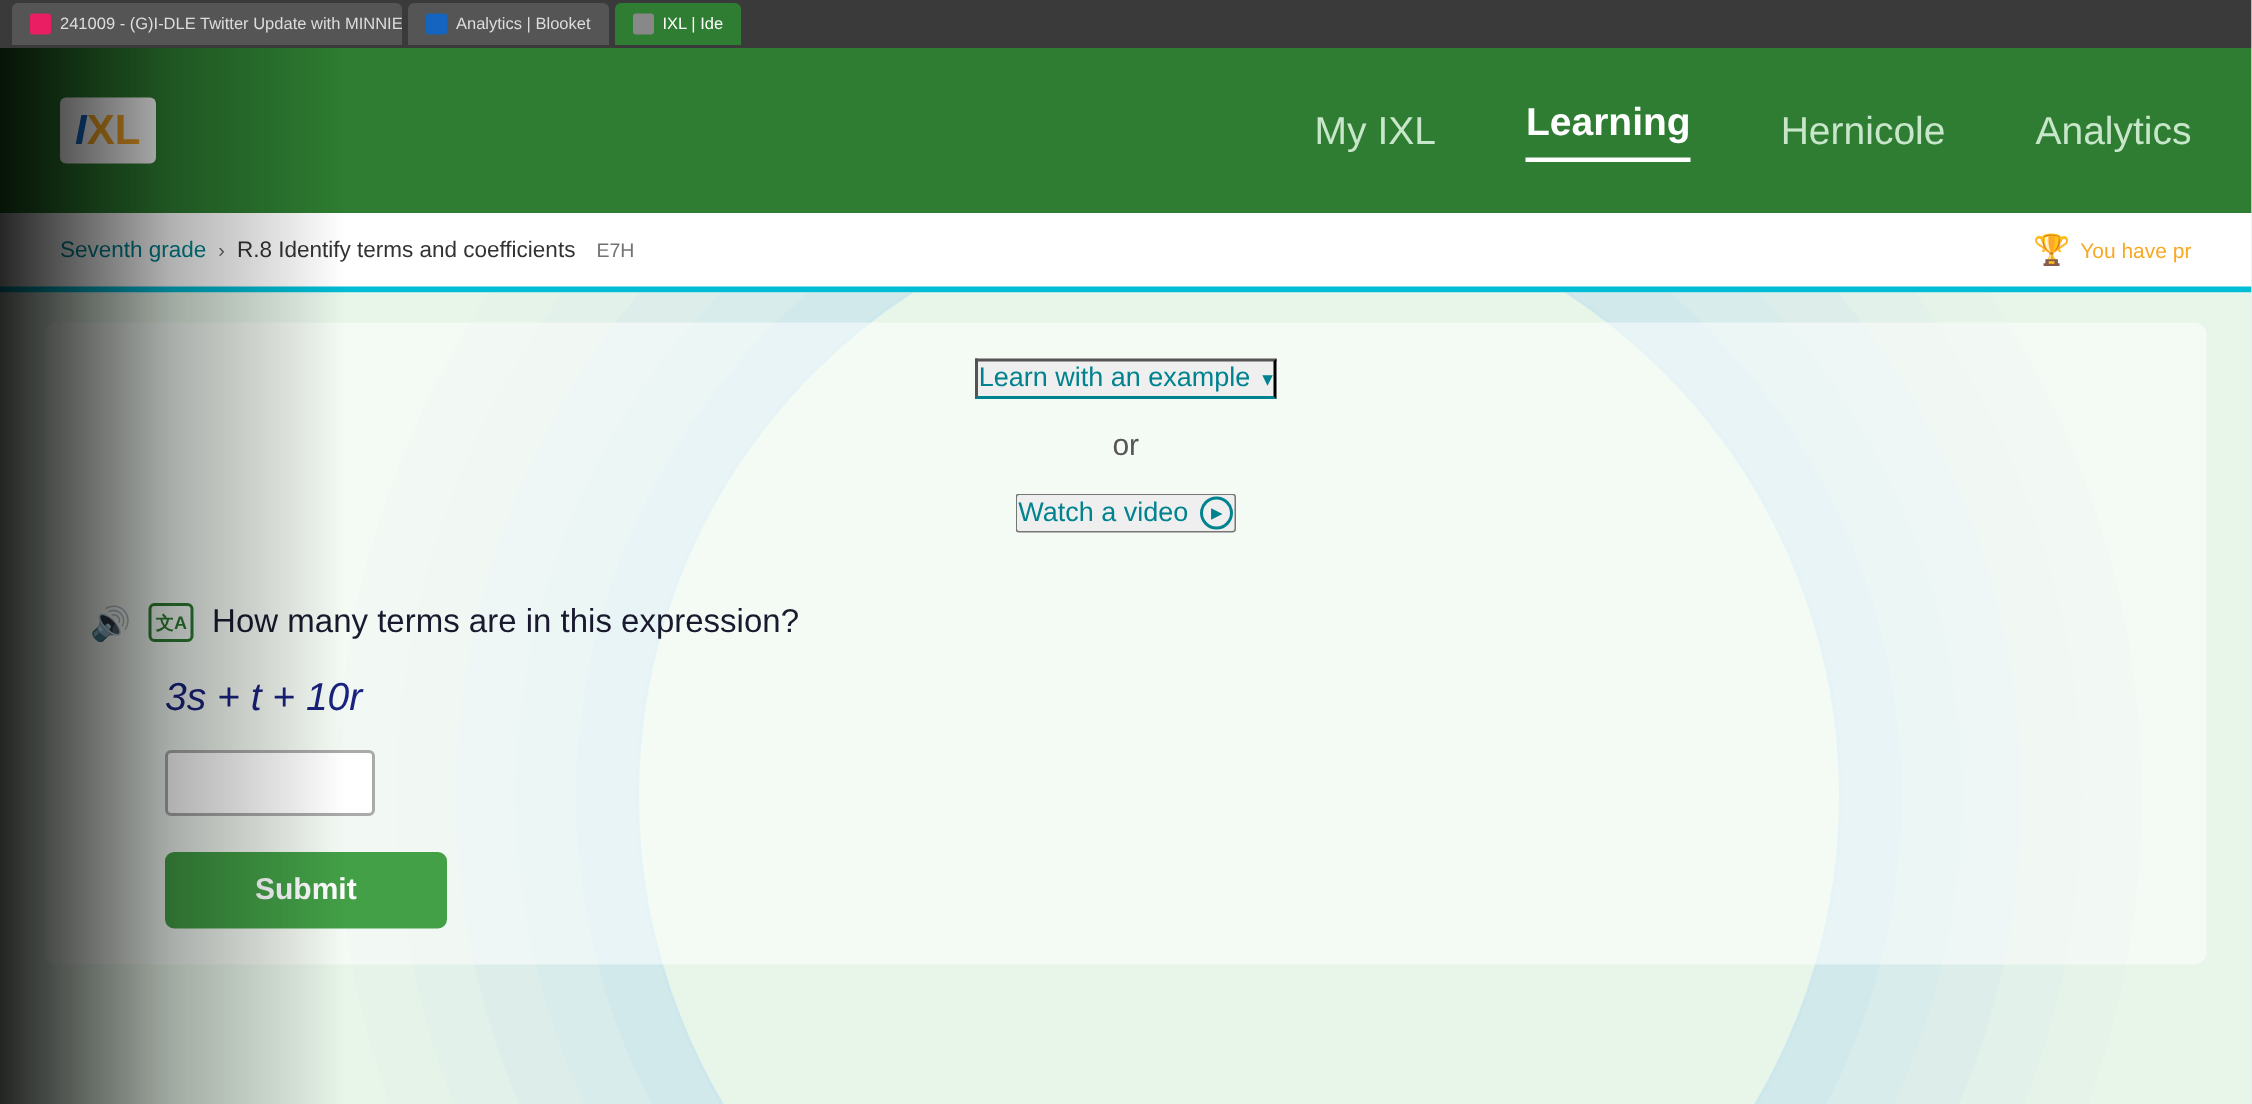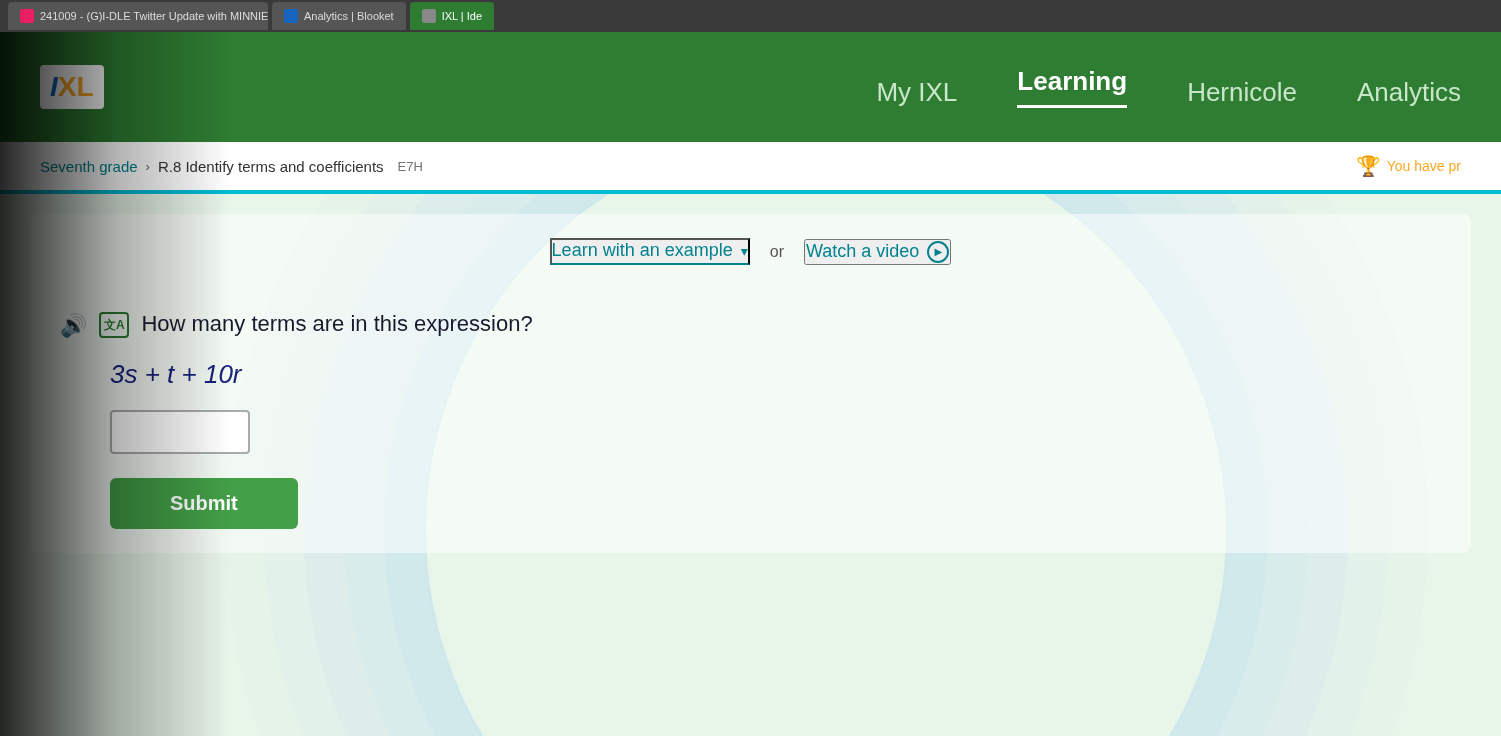"My IXL" .nav-links { align-items: flex-end -> center }
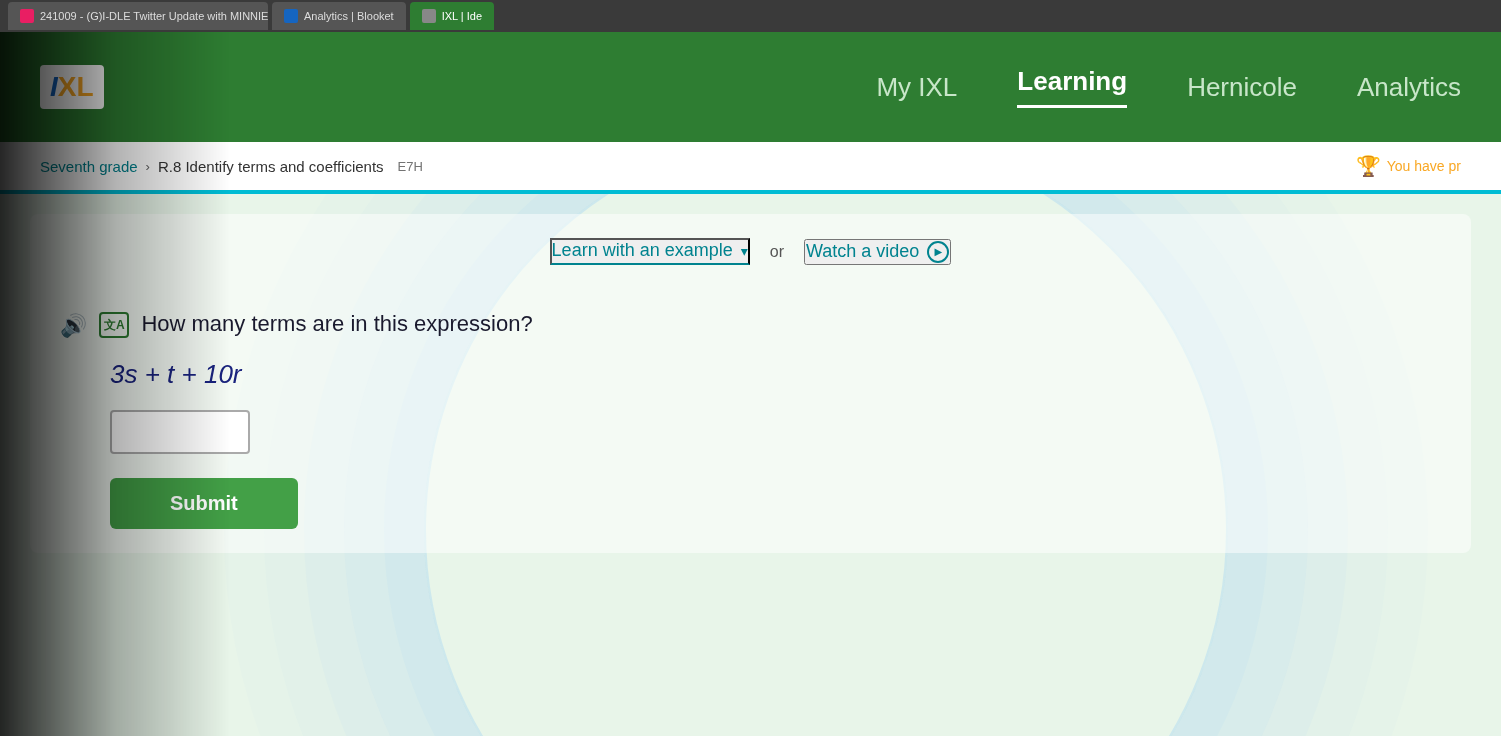"Learn with an example" .helper-row { flex-direction: none -> column }
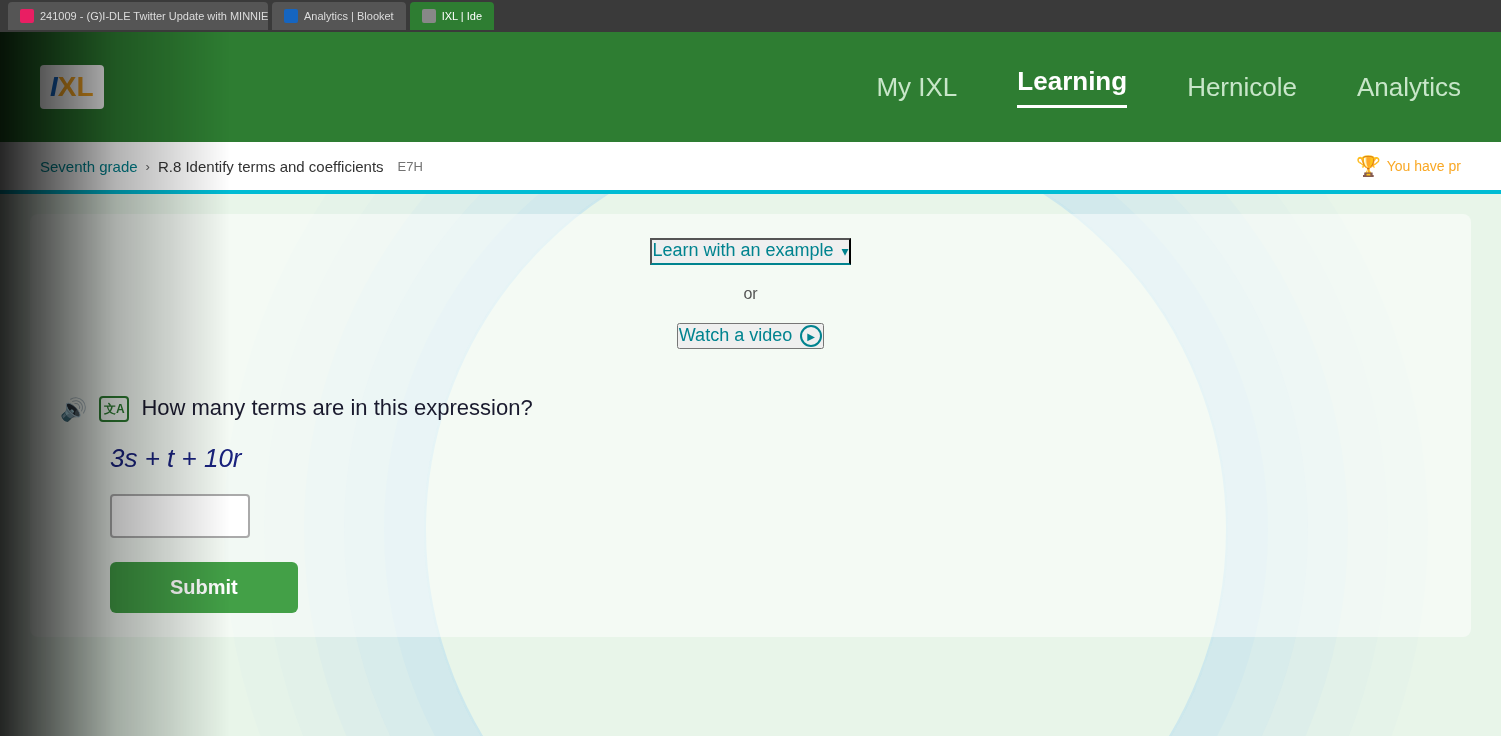"or" .or-text { font-size: 16px -> 20px }
